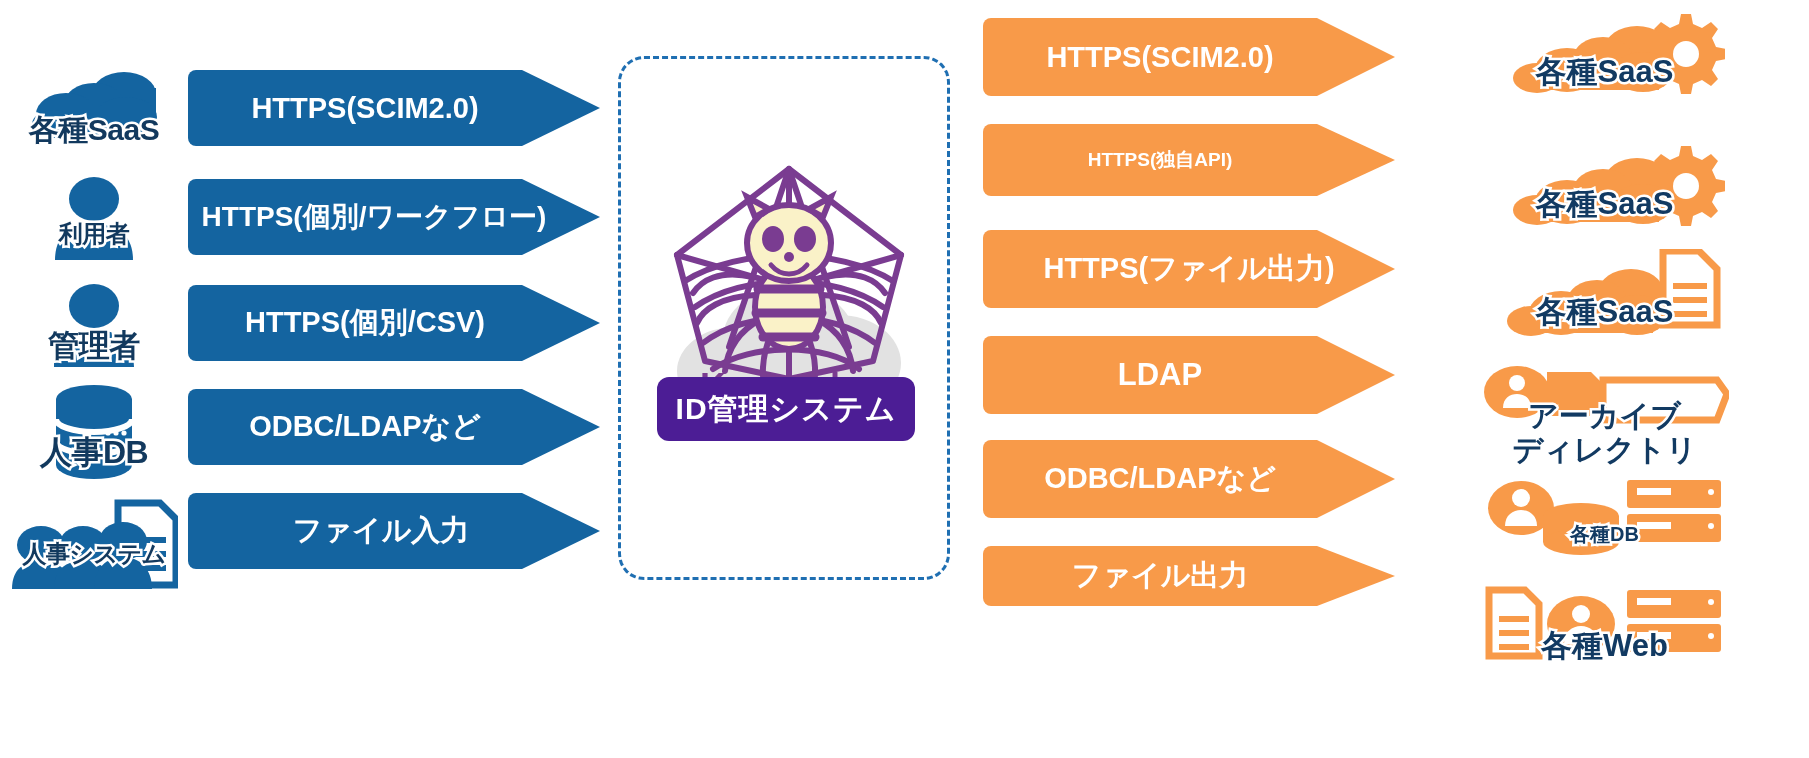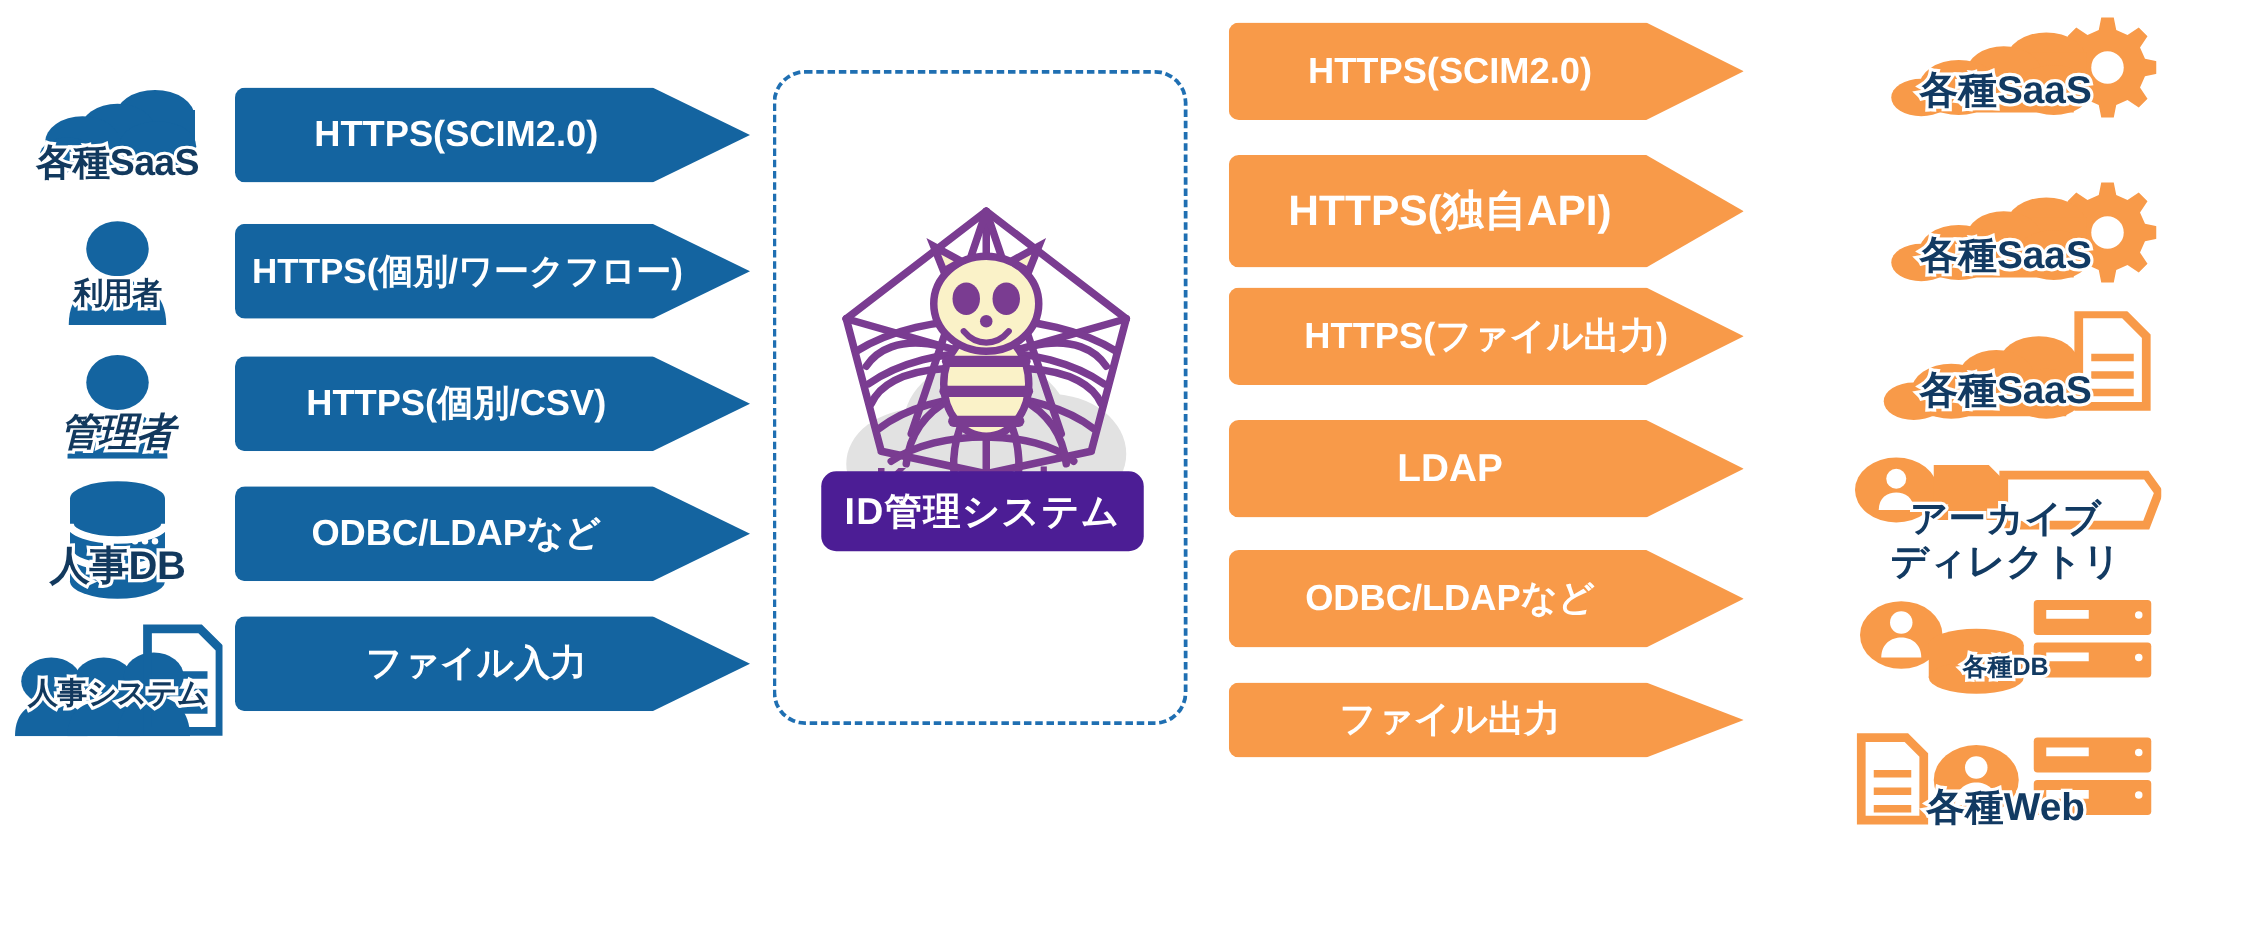"HTTPS(独自API)" div.arrow { font-size: 34px -> 19px; height: 90px -> 72px }
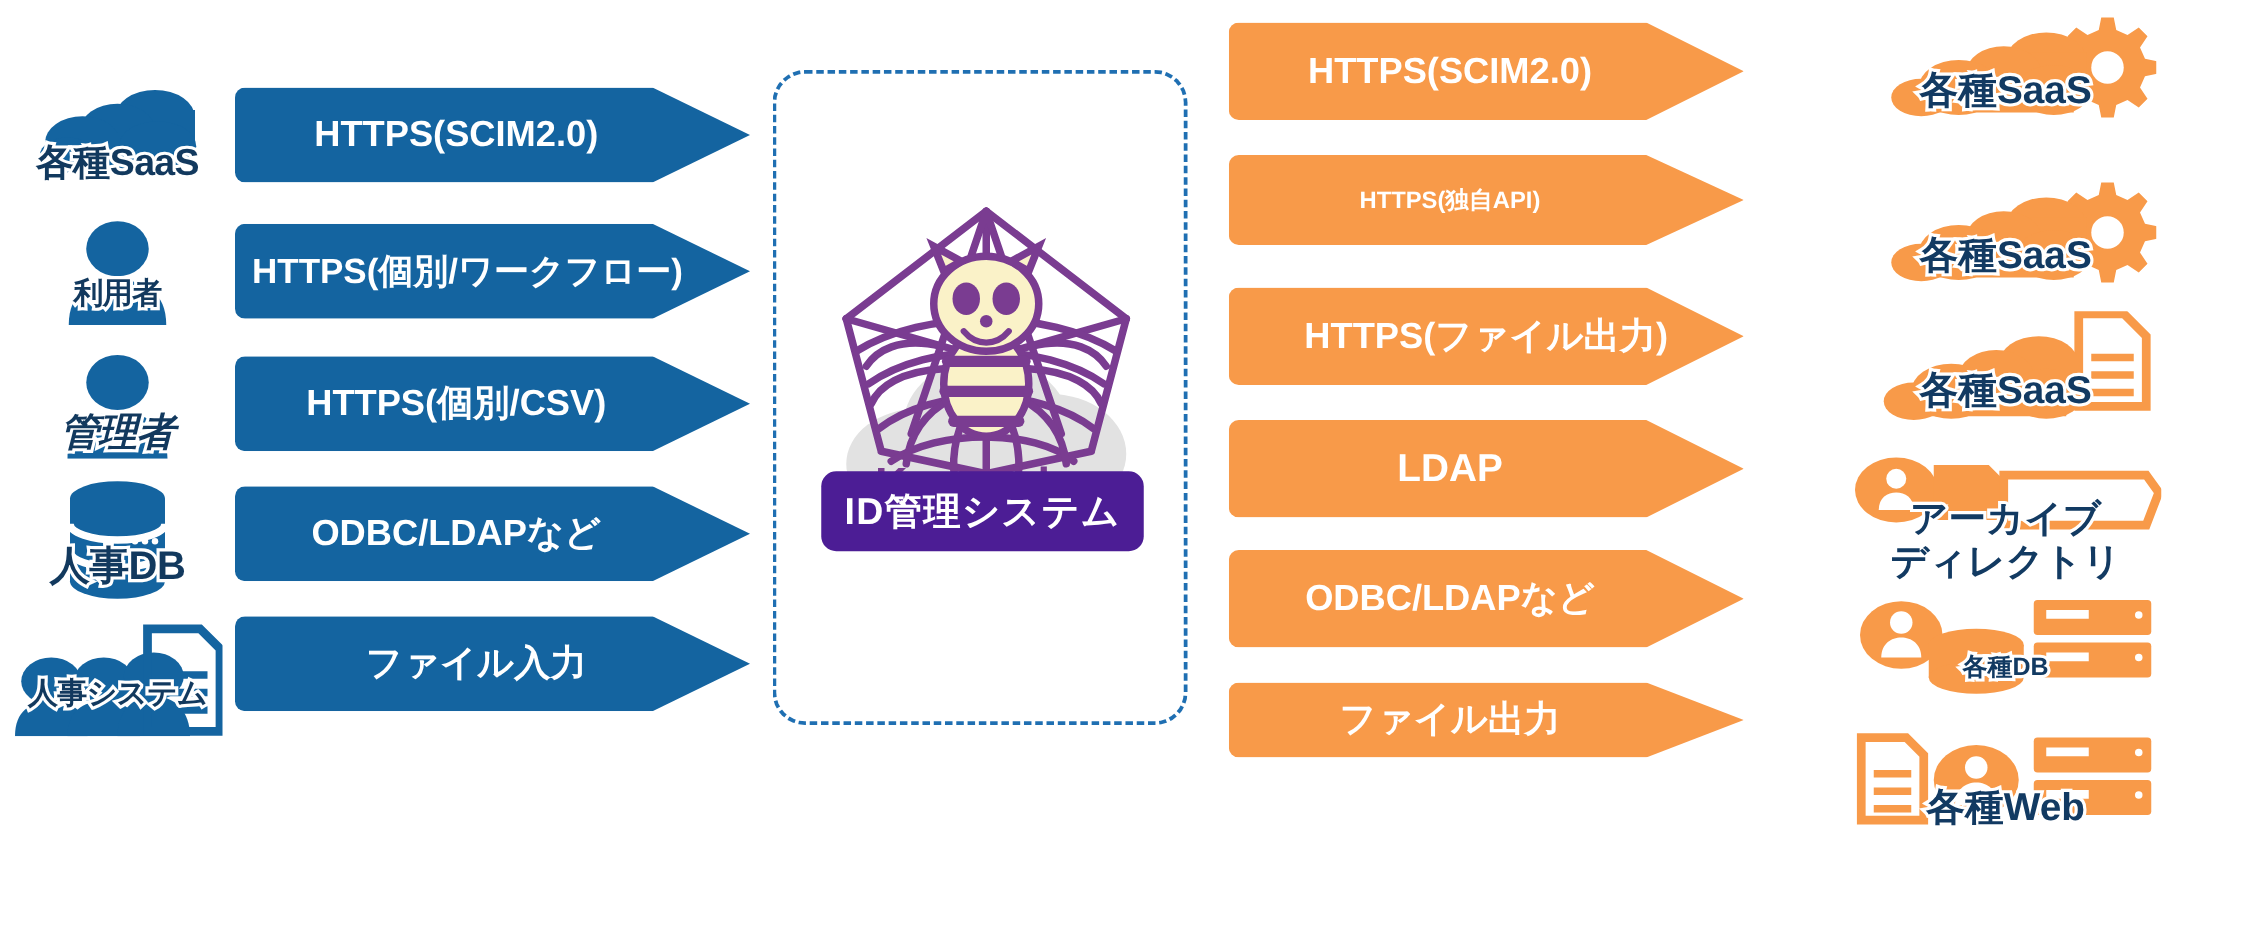"管理者" div.node-label { font-style: italic -> none }
